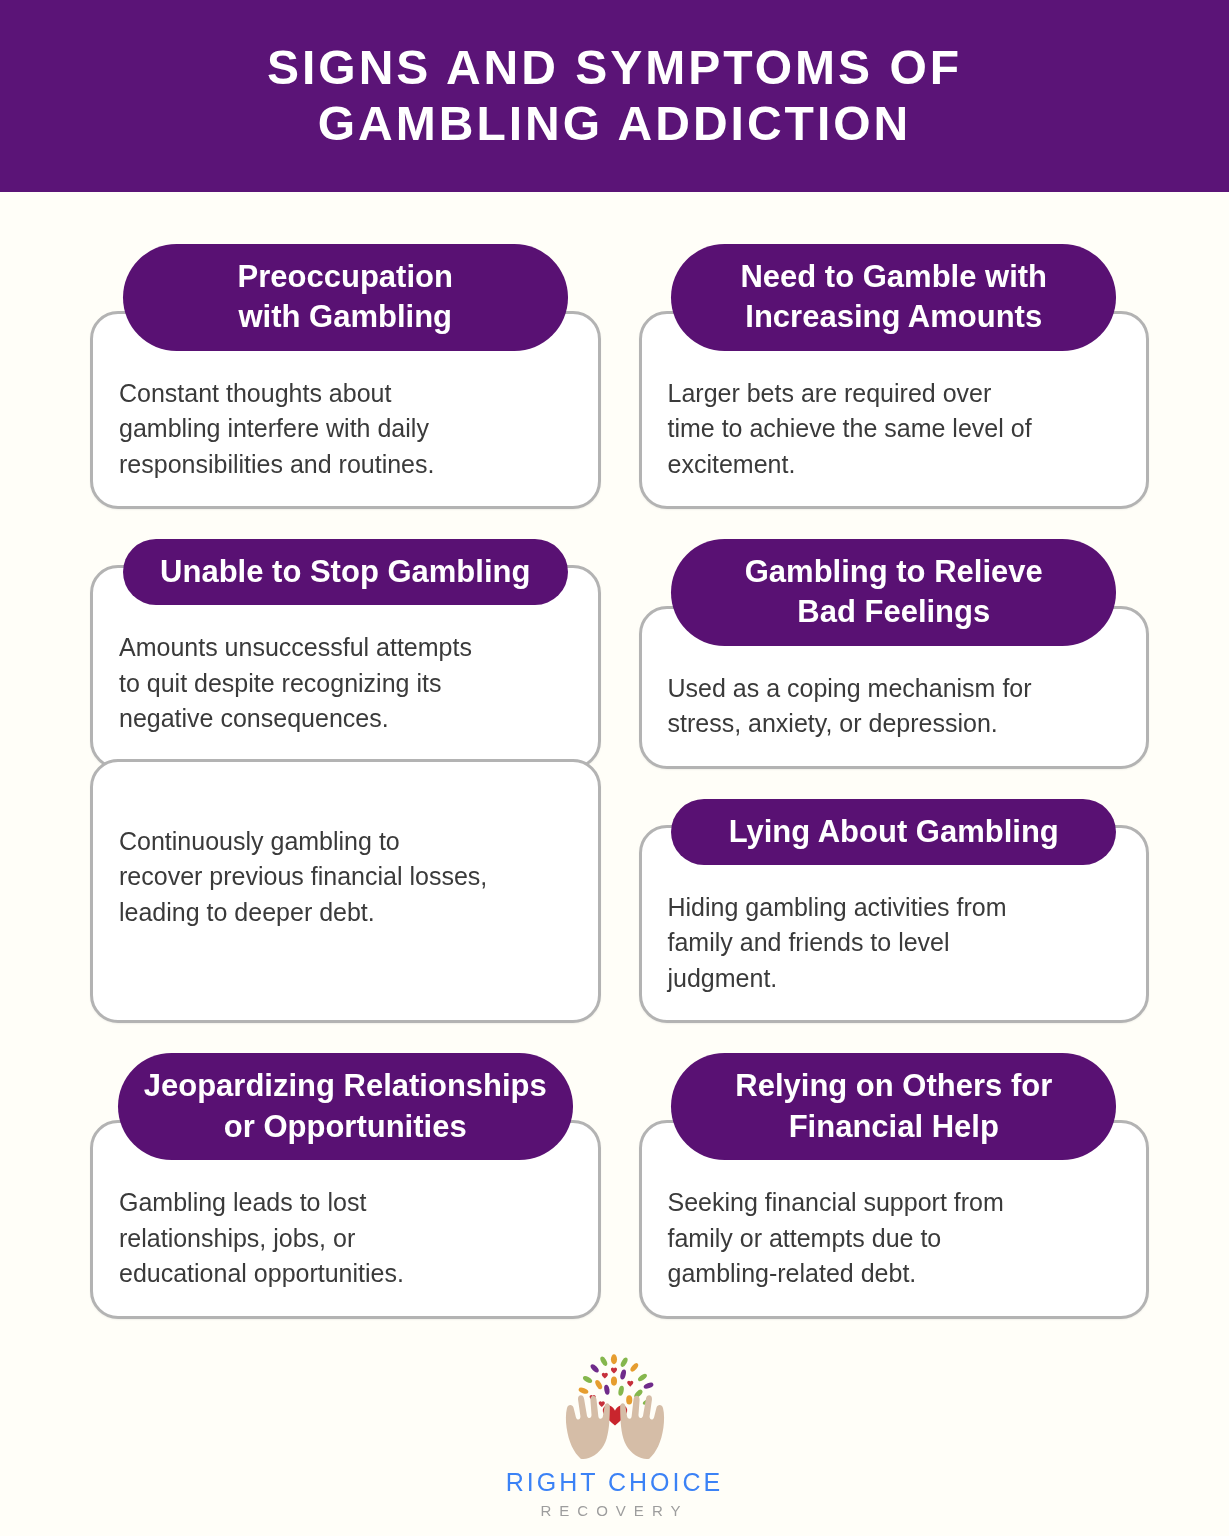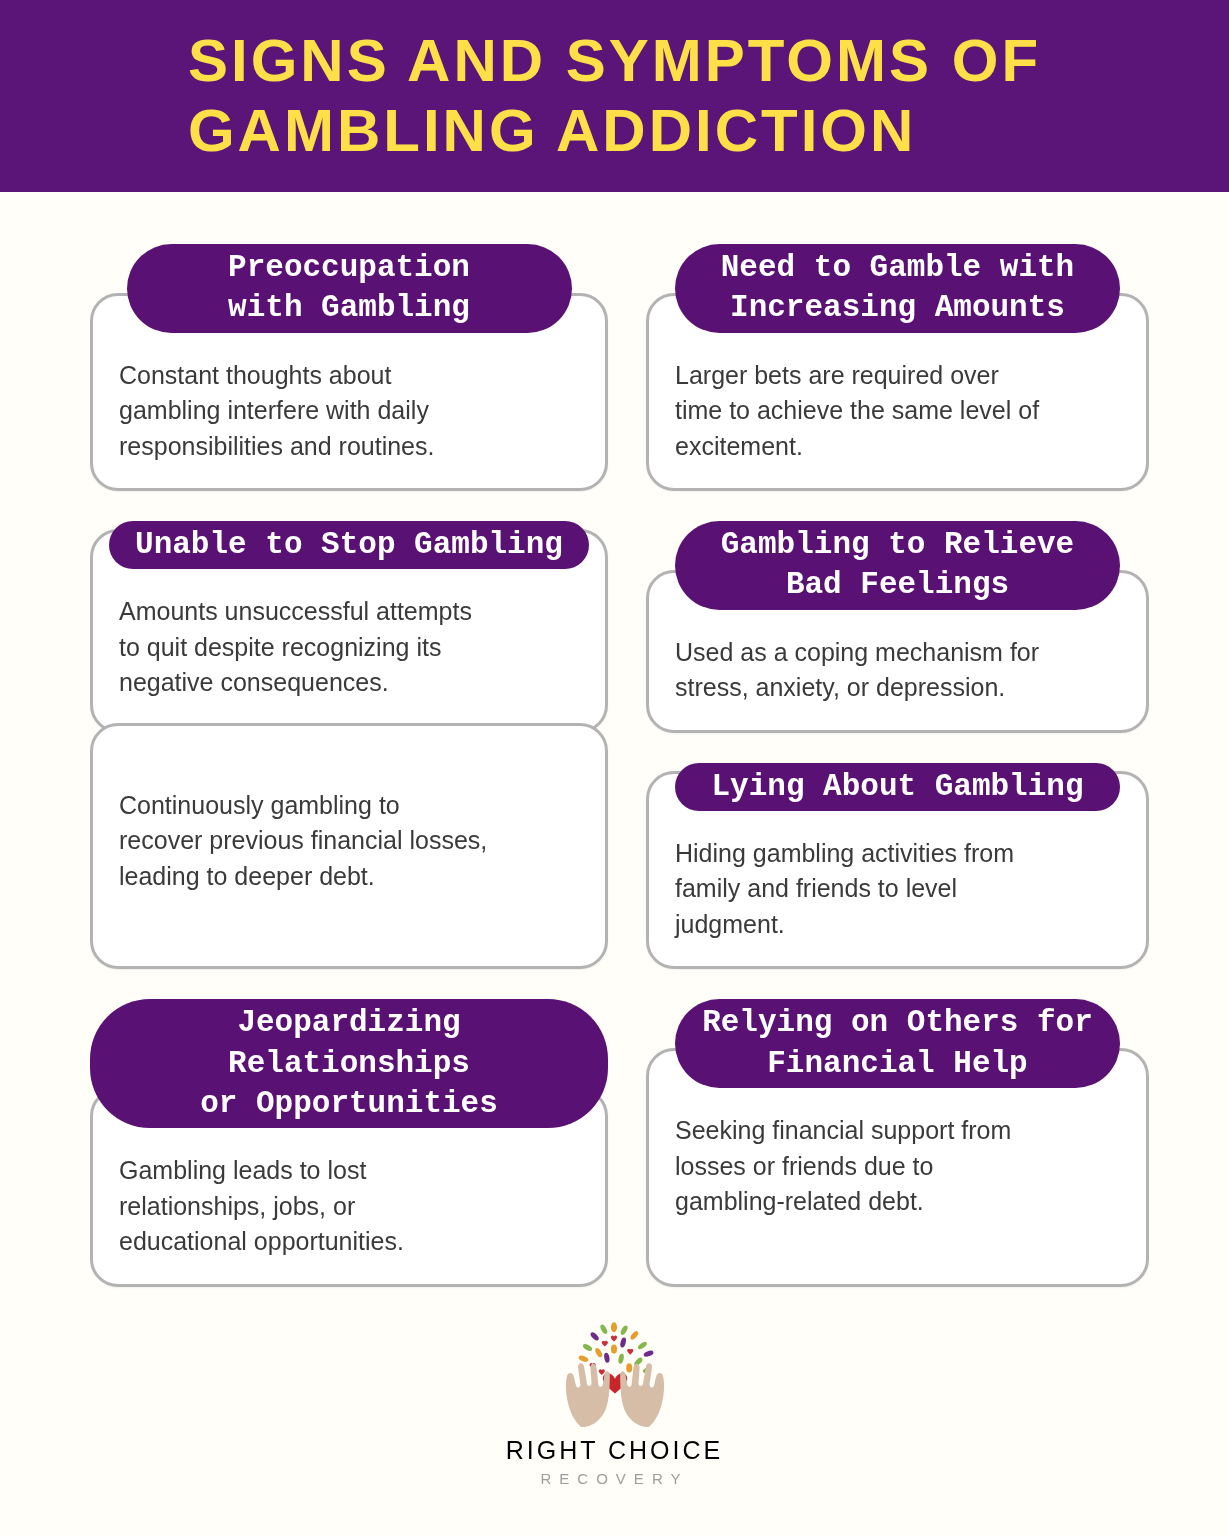"SIGNS AND SYMPTOMS OF" .header h1 { color: #fde047 -> #ffffff; font-size: 60px -> 48px; text-align: none -> center }
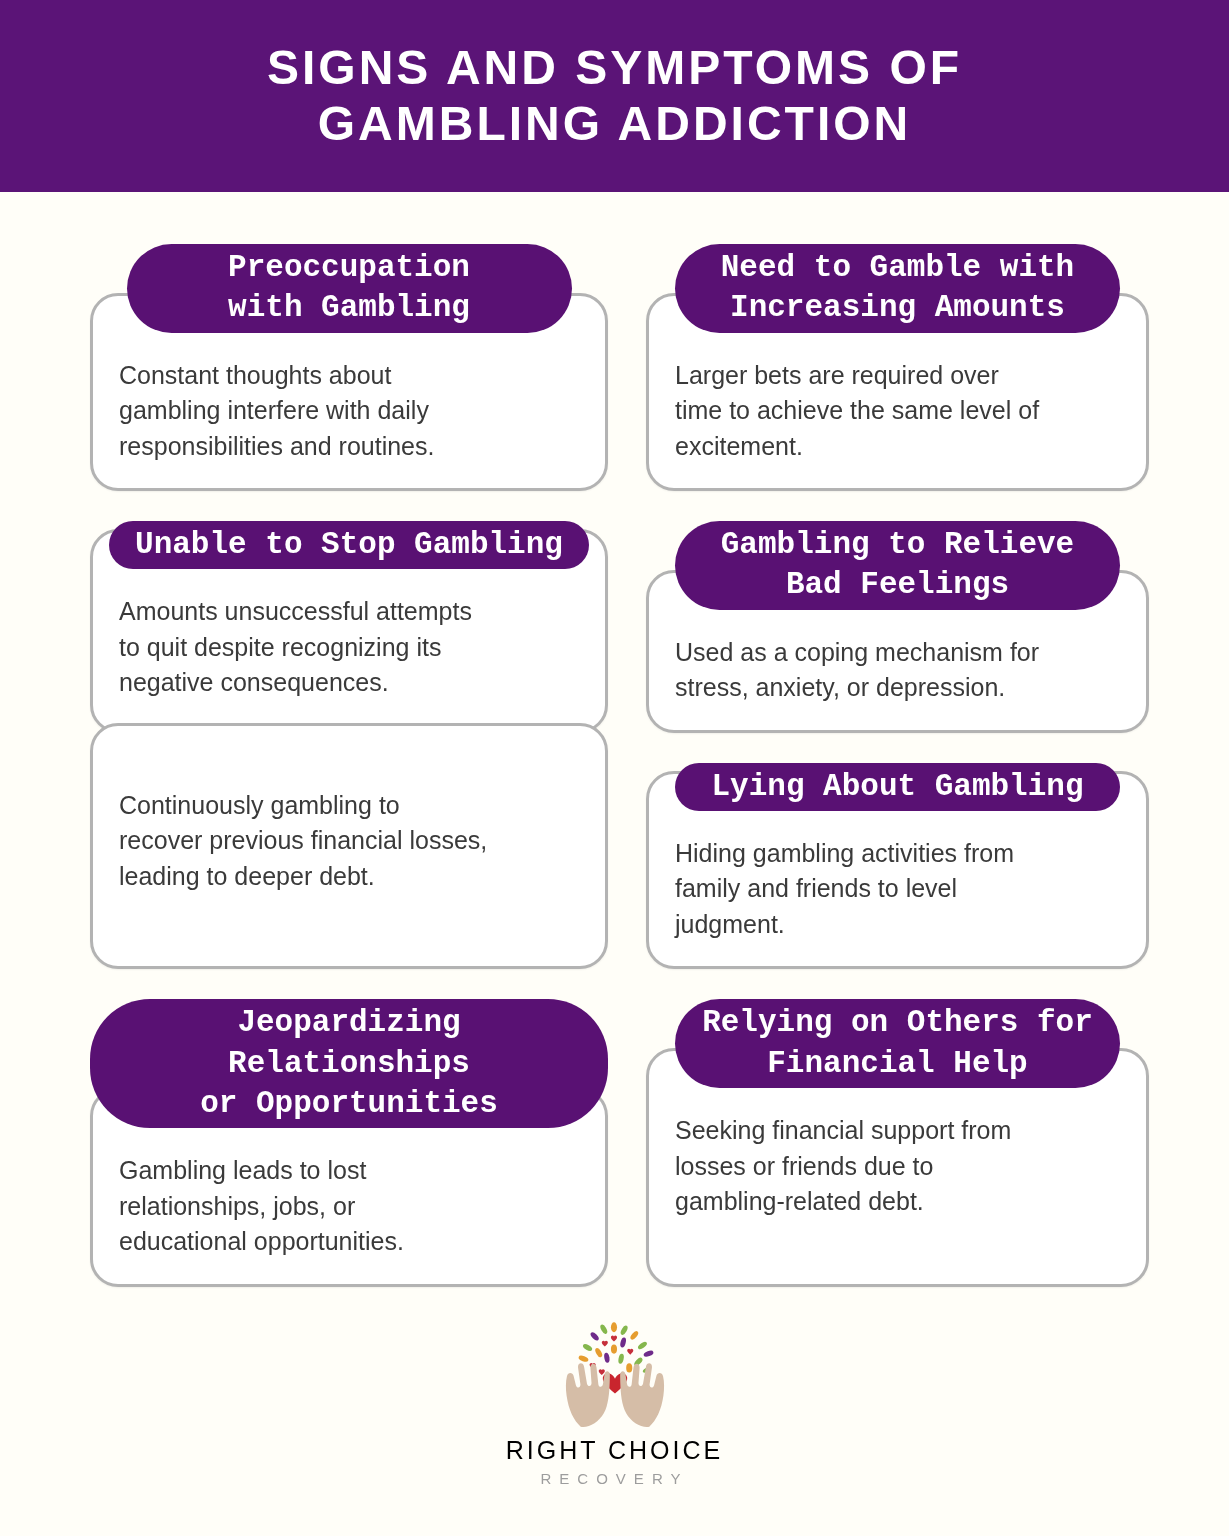"Preoccupation" .pill { font-family: Liberation Mono, monospace -> none; padding: 4px 26px -> 13px 26px }
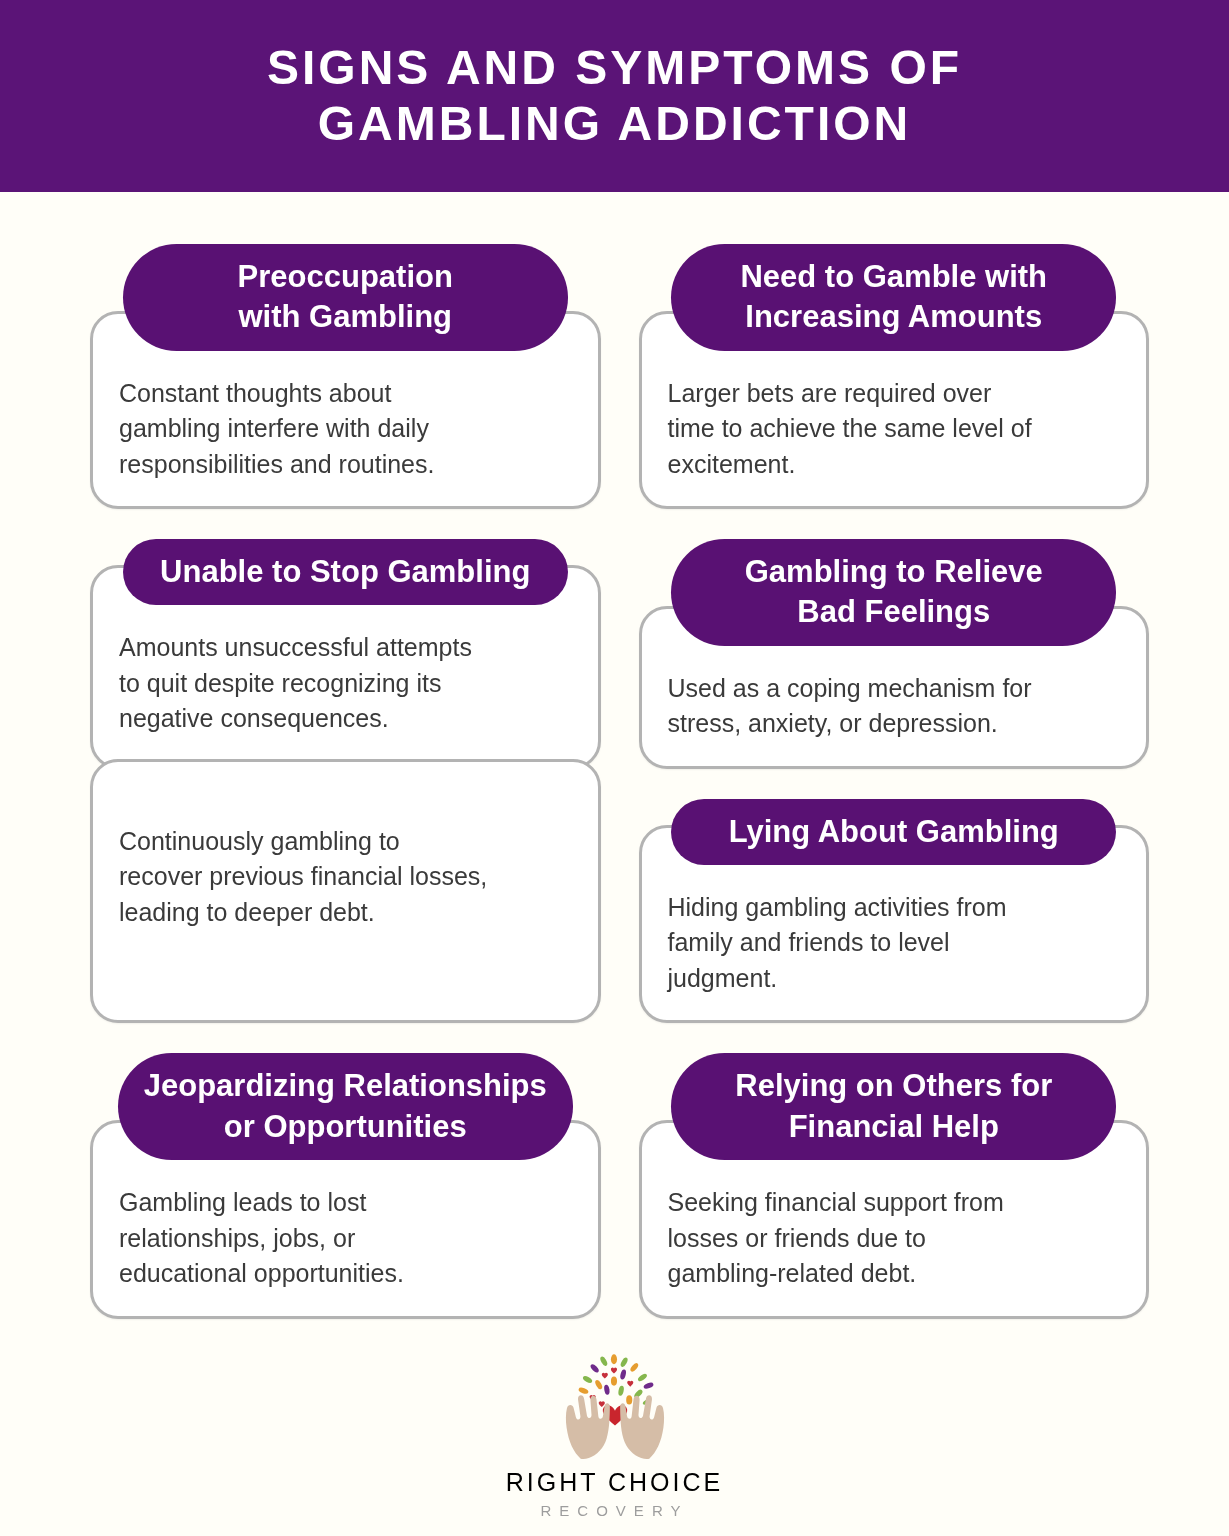"Seeking financial support from" p { text: losses or friends -> family or attempts }
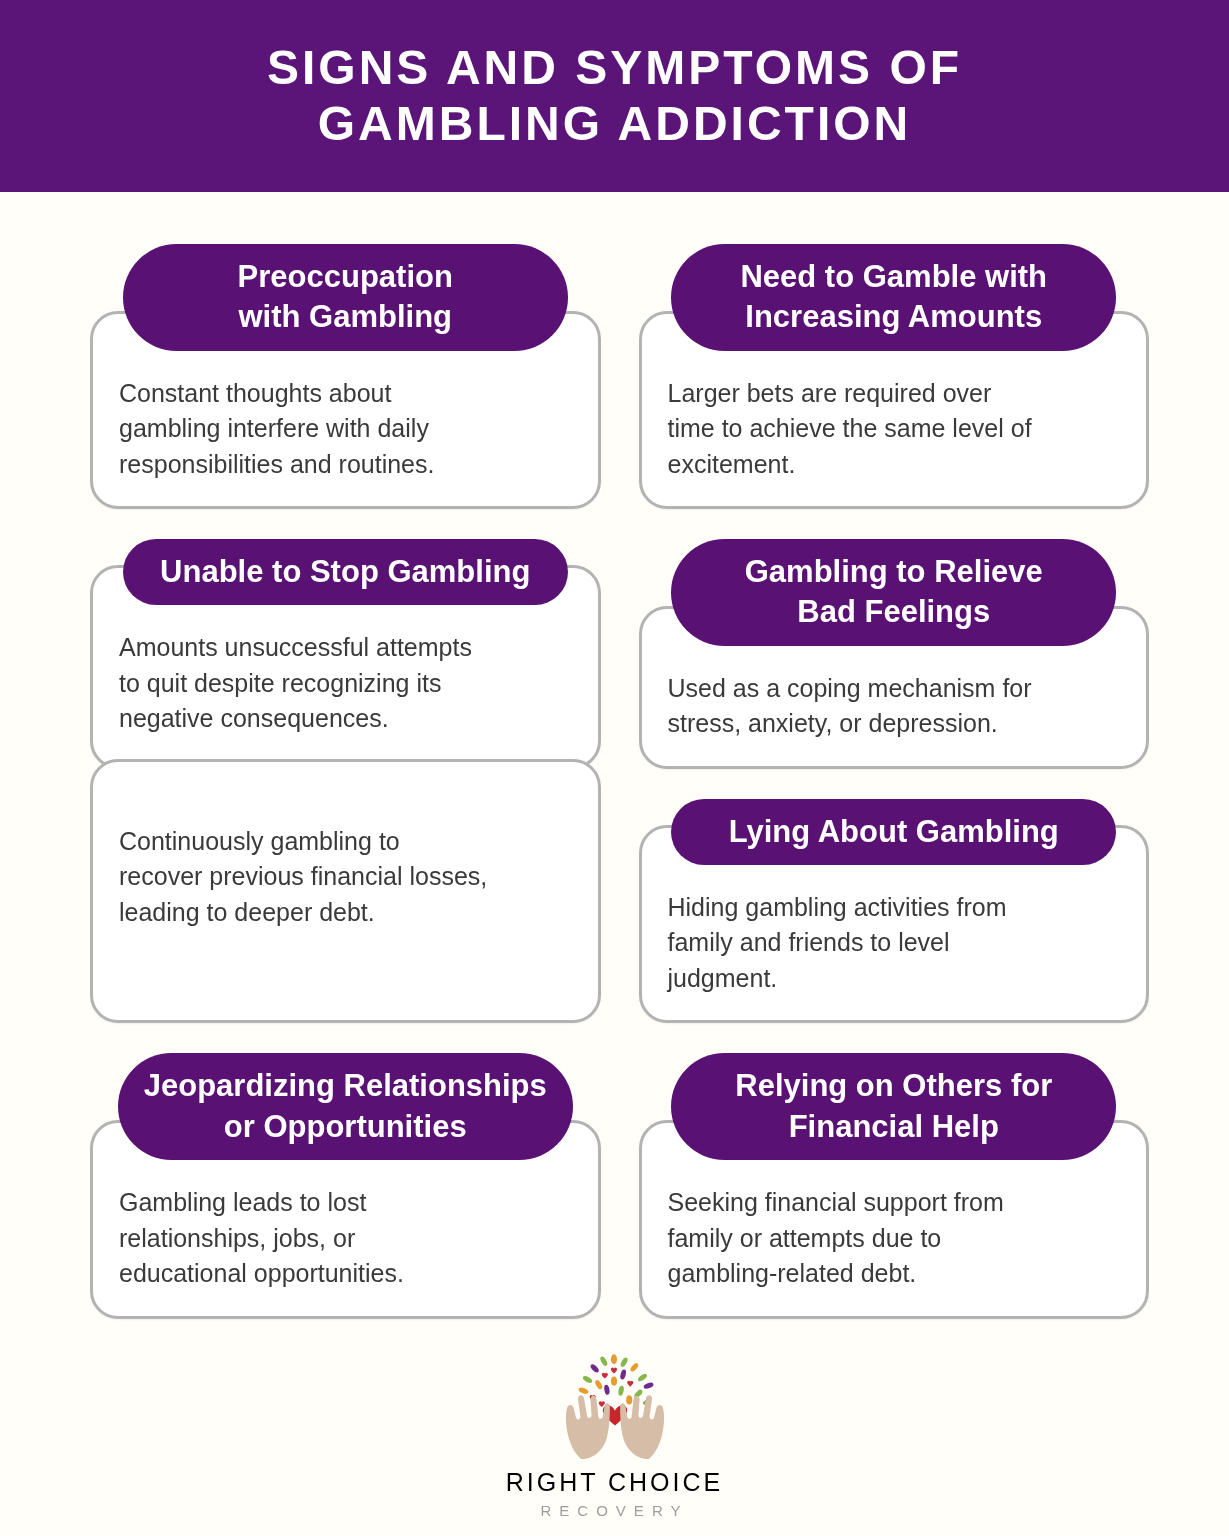"RIGHT CHOICE" .brand-main { color: #000000 -> #3b82f6 }
